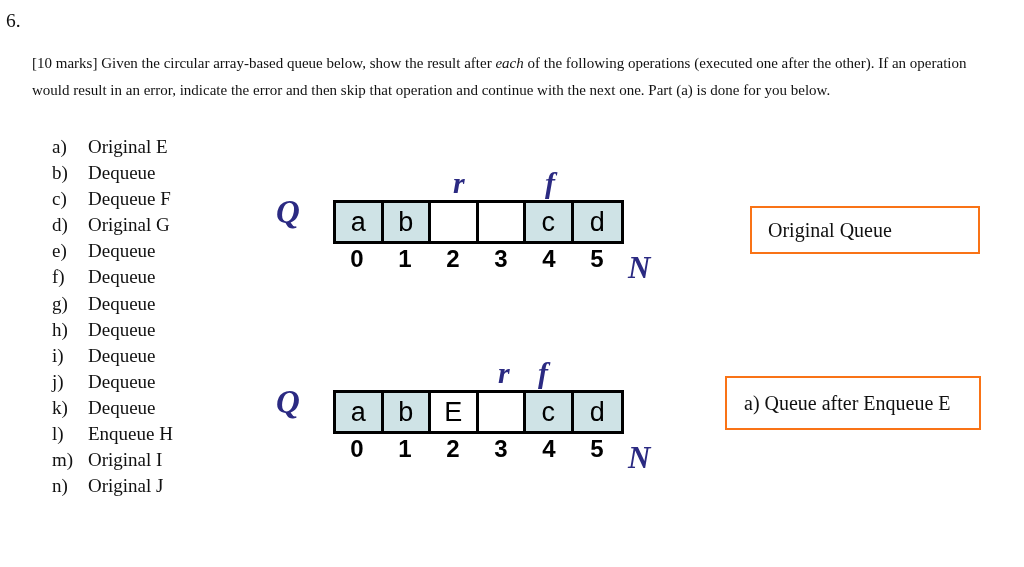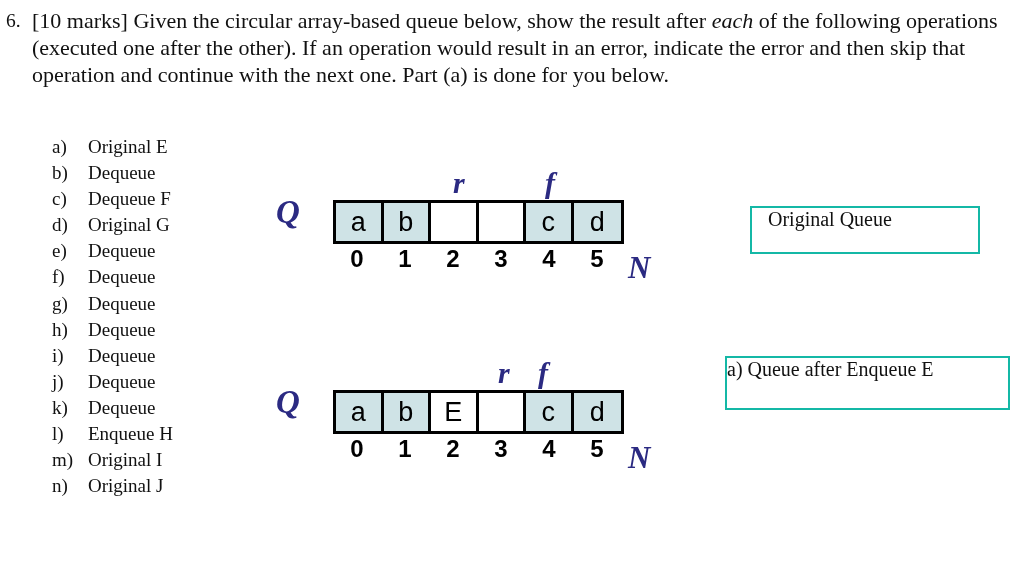"[10 marks] Given the circular" #question-block .qbody { font-size: 22px -> 15px; margin-top: none -> 43px }
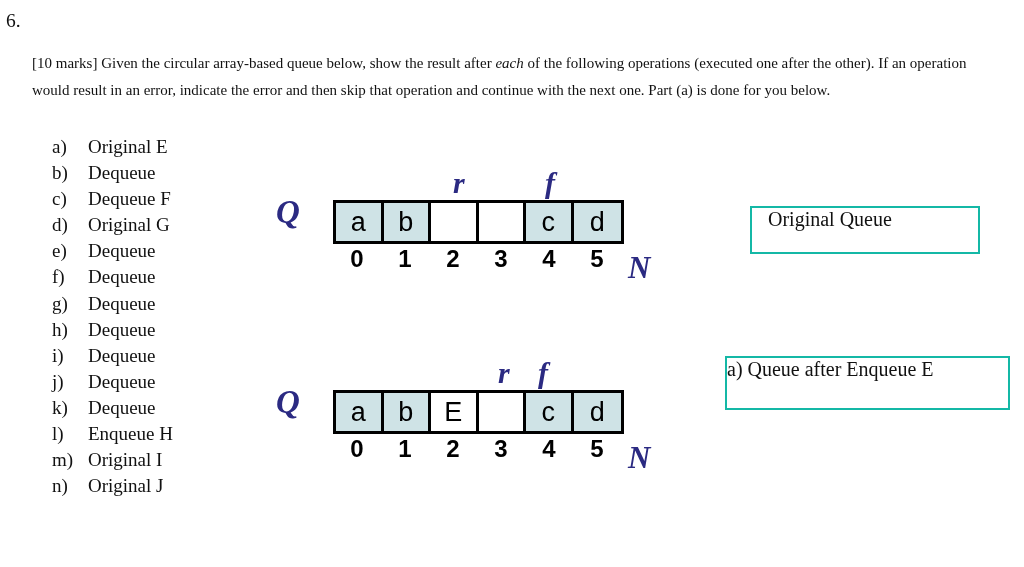"Original Queue" .caption-box { align-items: flex-start -> center; border: 2px solid #14b8a6 -> 2px solid #f97316 }
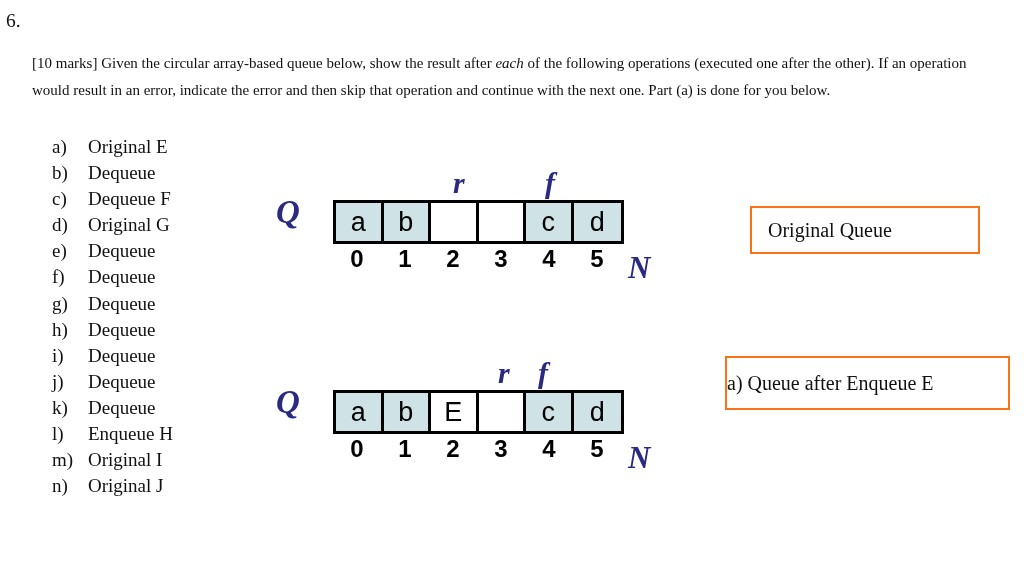"a) Queue after Enqueue E" #caption-box-2 { padding-left: none -> 17px; top: 356px -> 376px; width: 285px -> 256px }
